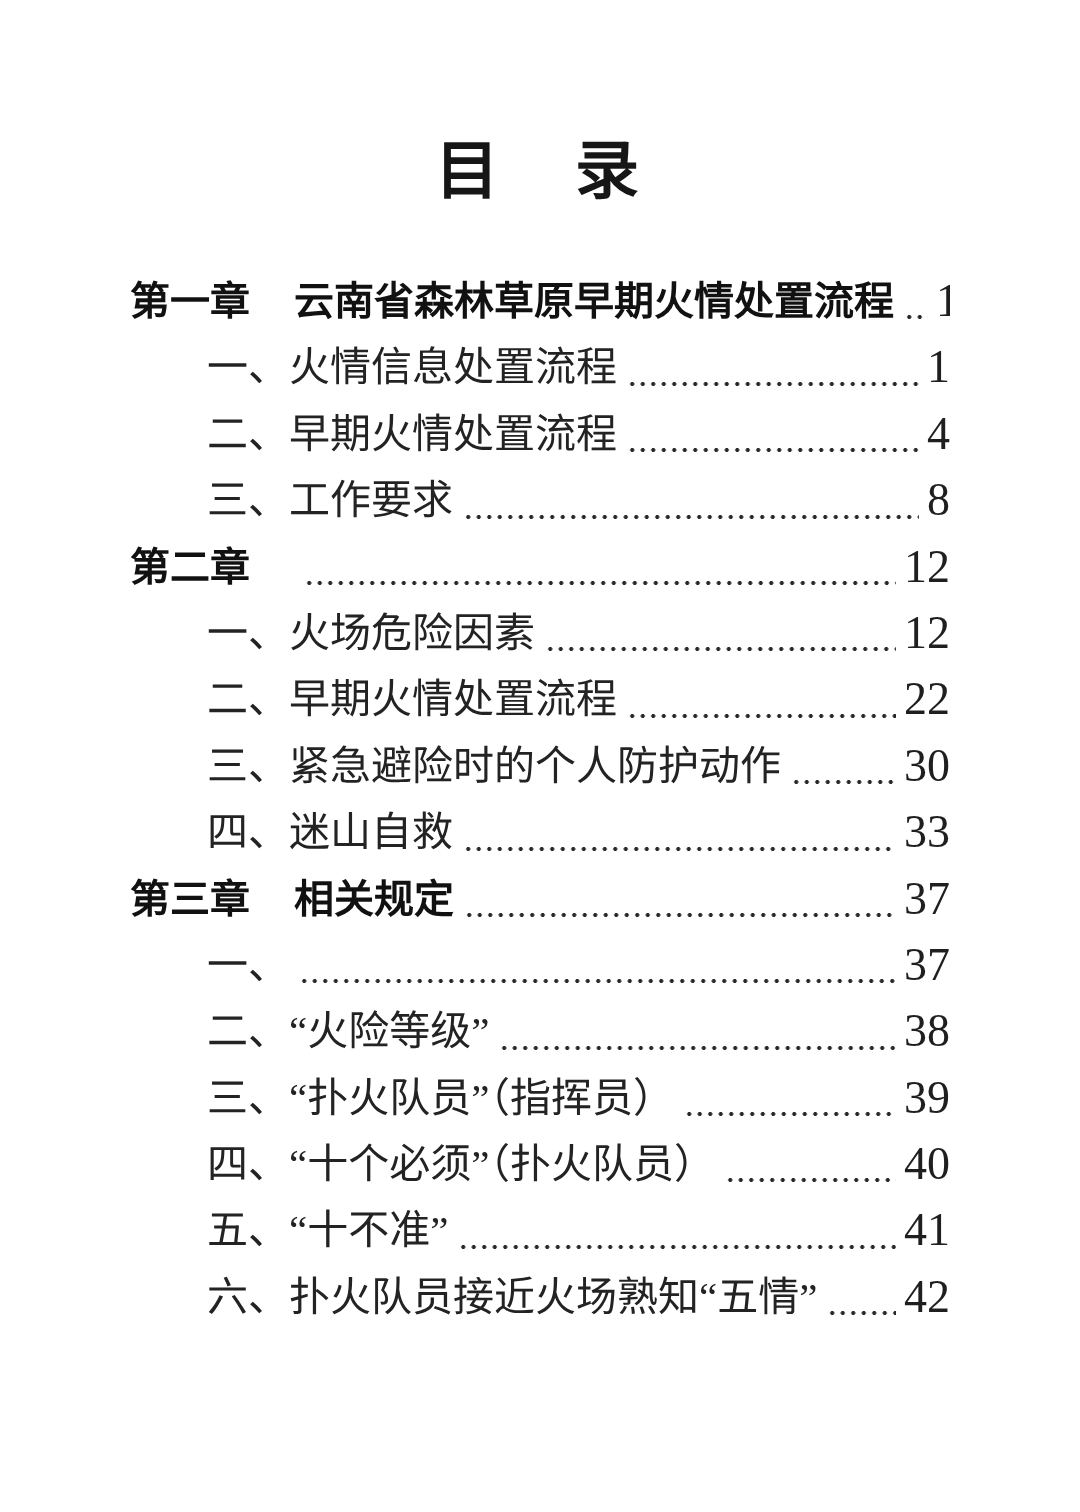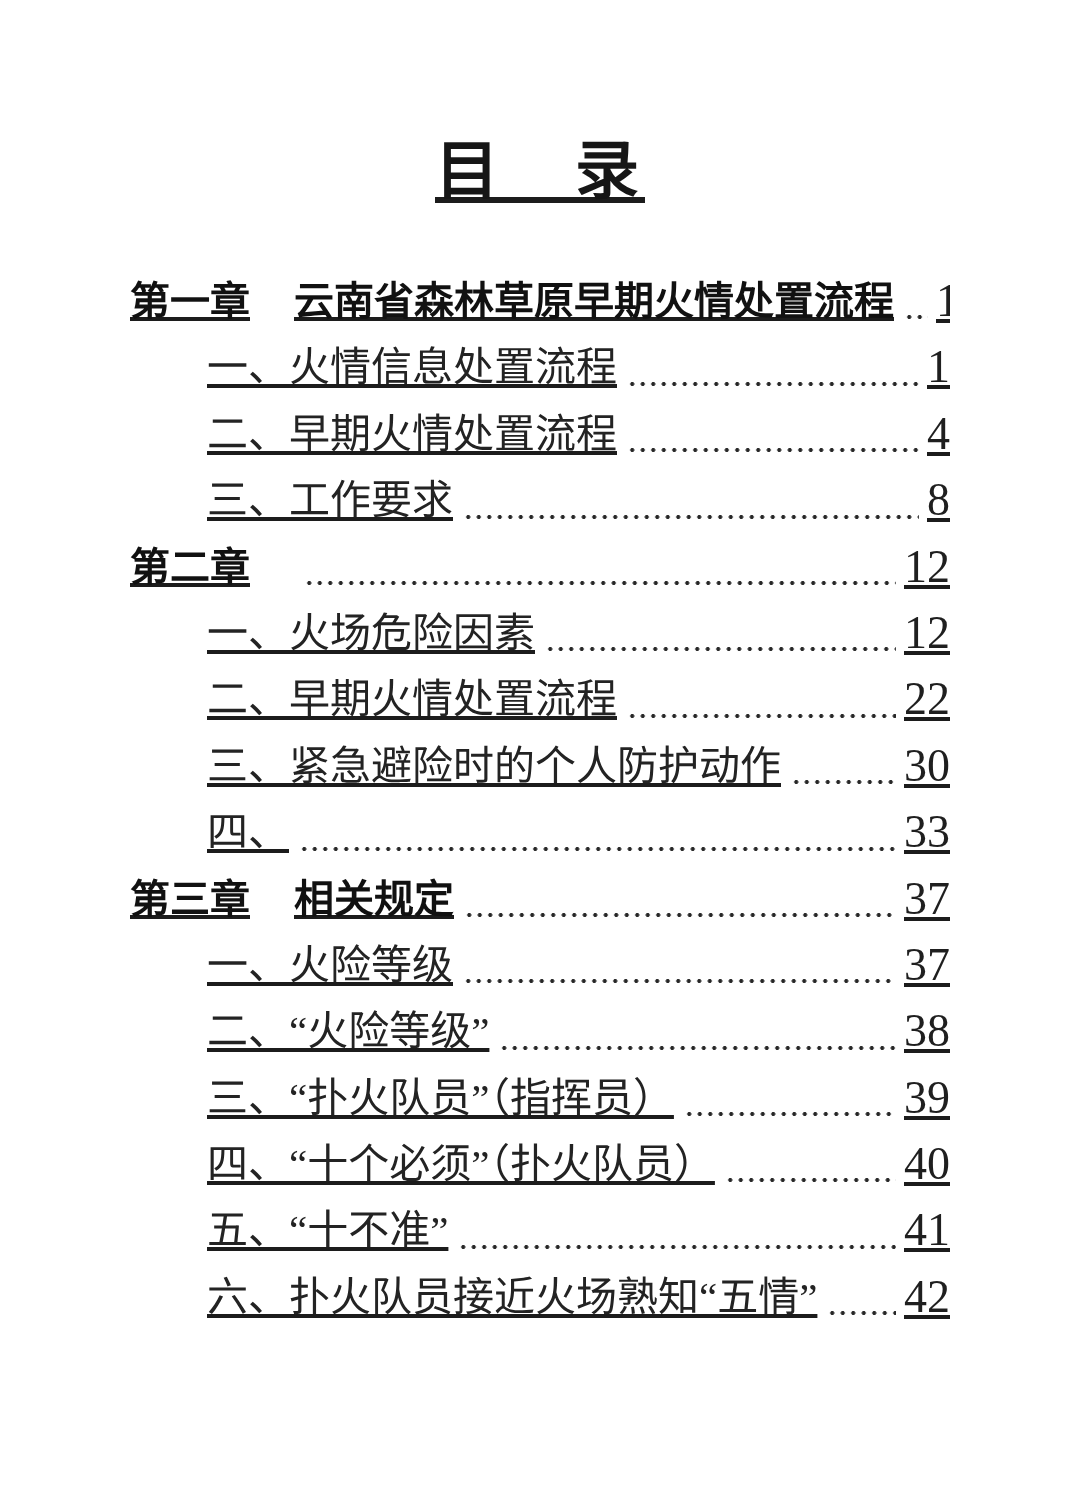"目 录" .page { text-decoration: underline -> none }
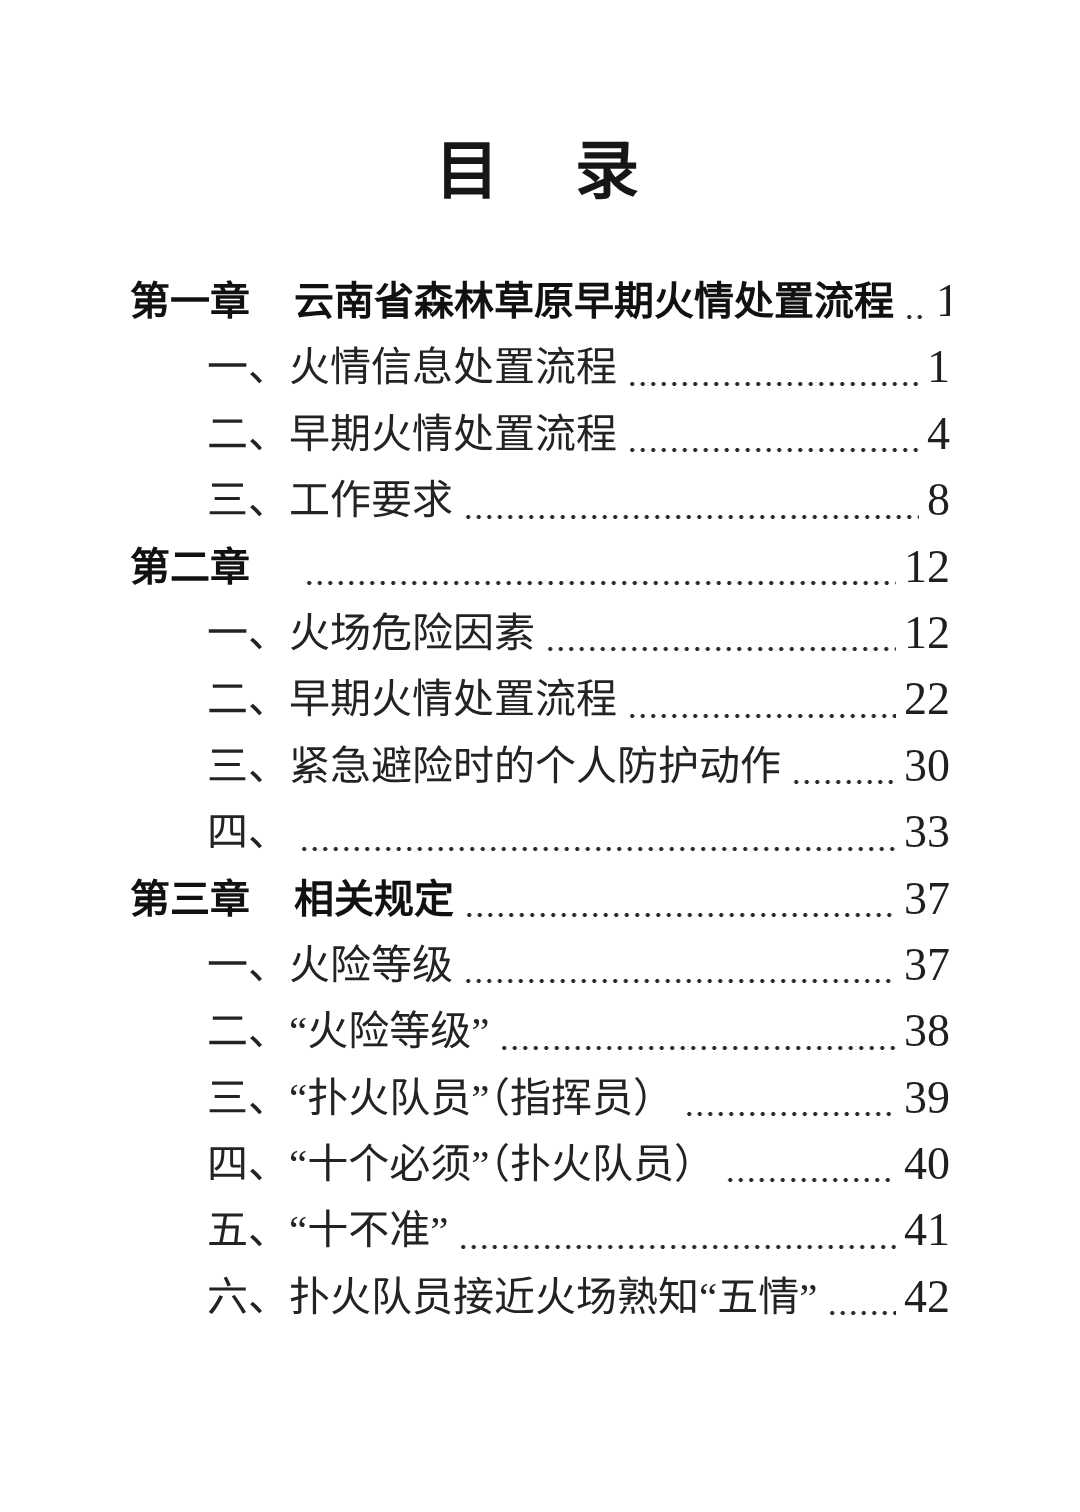"迷山自救" span.entry-title { html: none -> <span>迷山自救</span> }
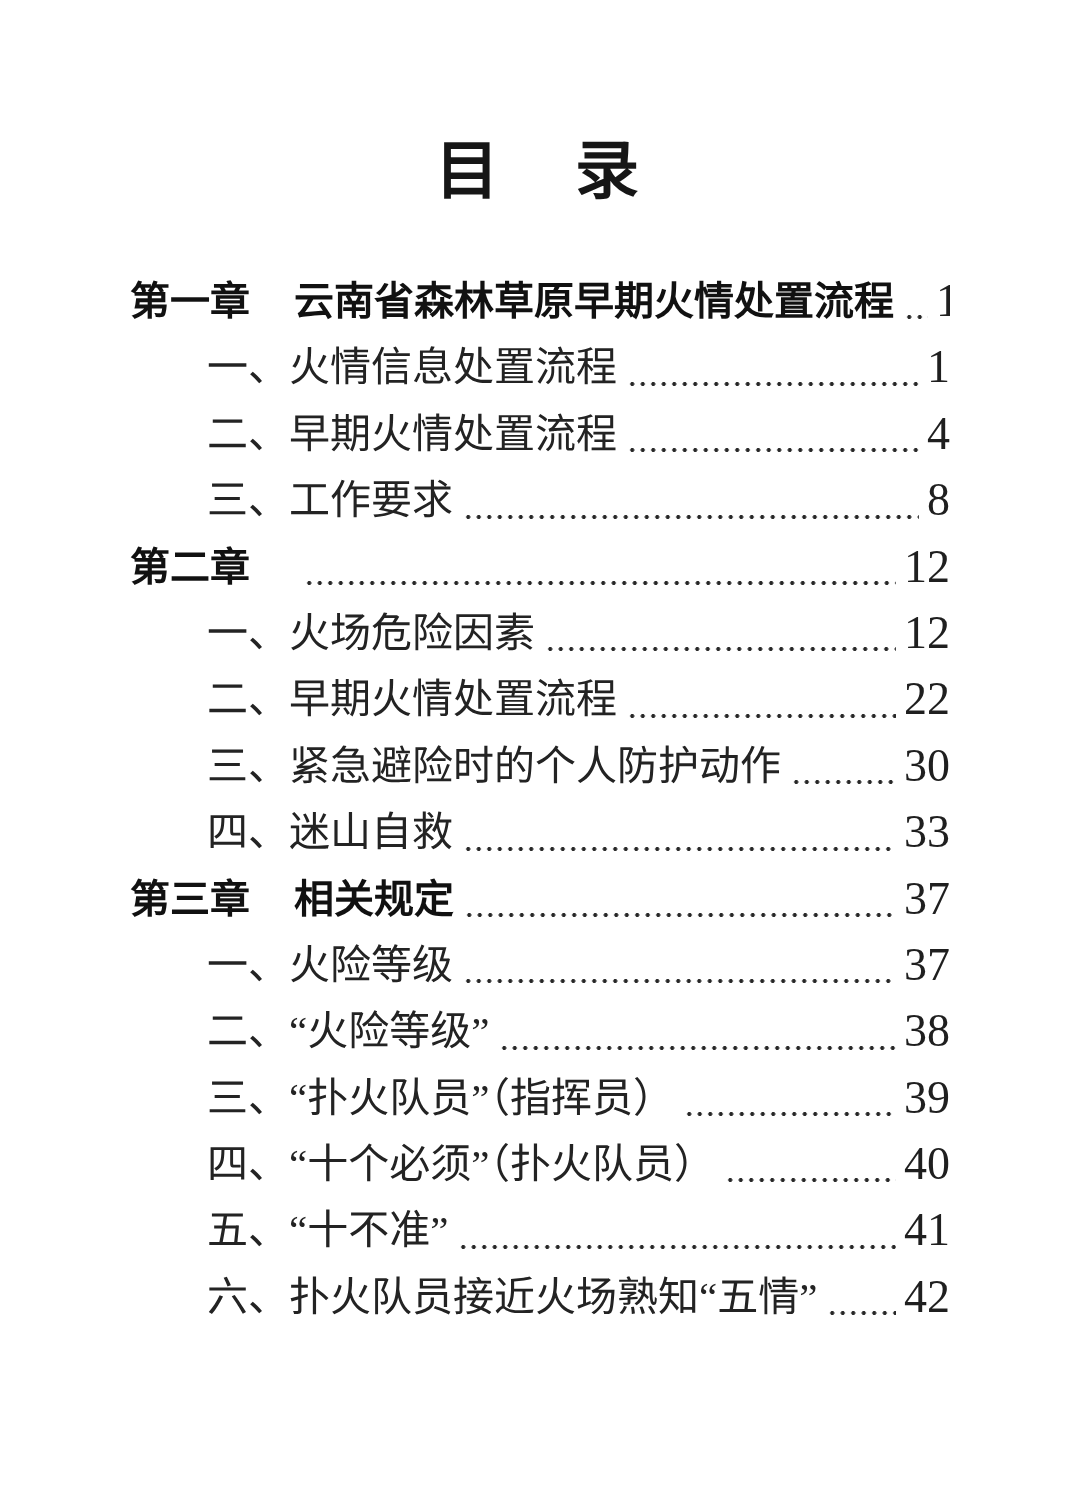"火险等级" span.entry-title { html: <span>火险等级</span> -> none }
